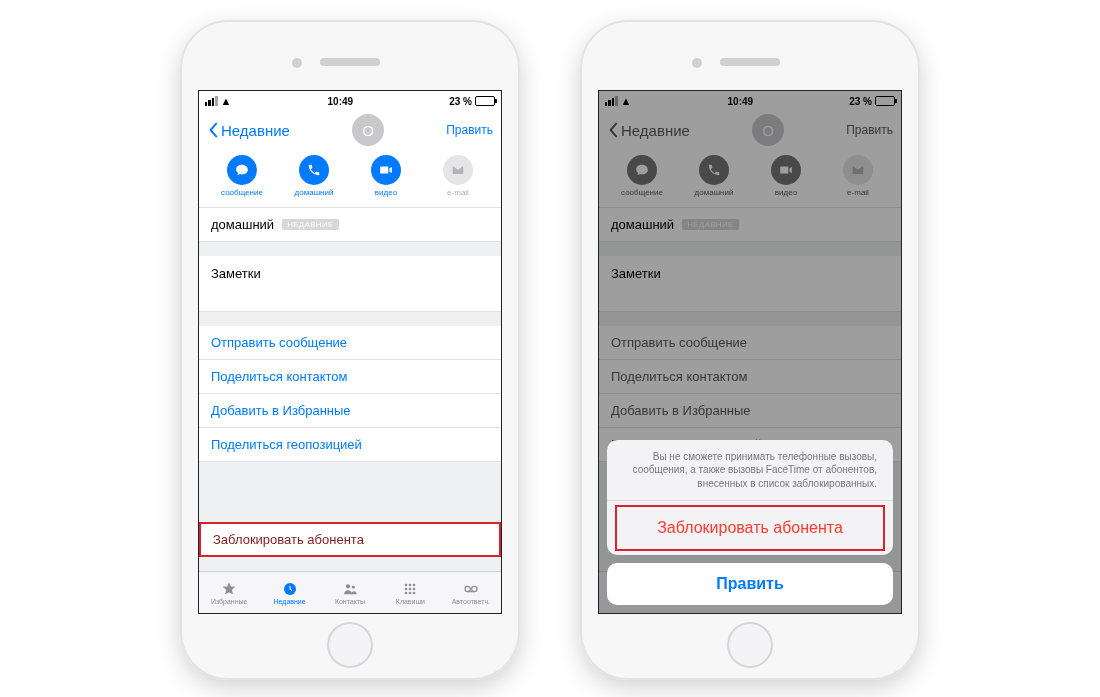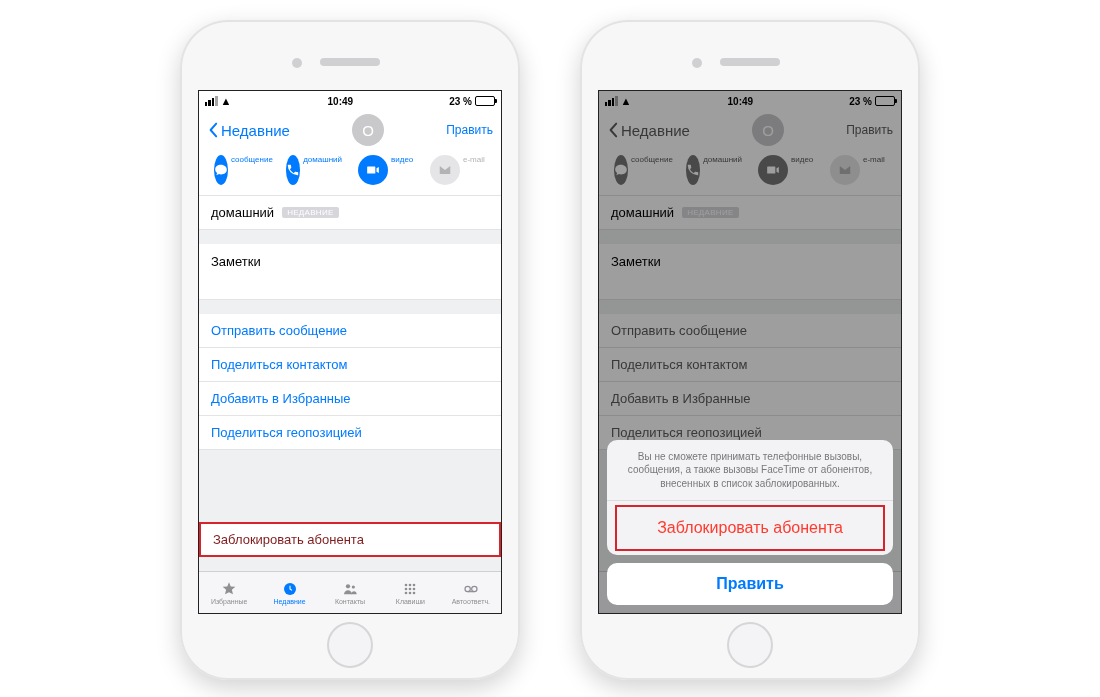"сообщение" .action { align-items: none -> center; flex-direction: row -> column }
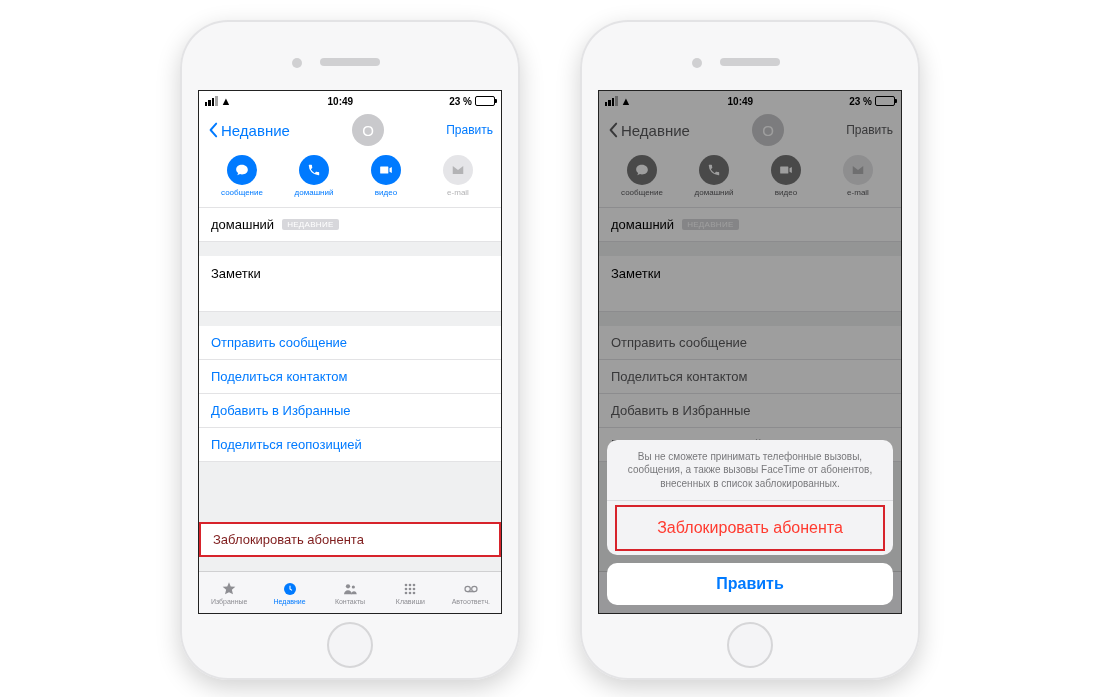"Вы не сможете принимать телефонные" .sheet-text { text-align: center -> right }
